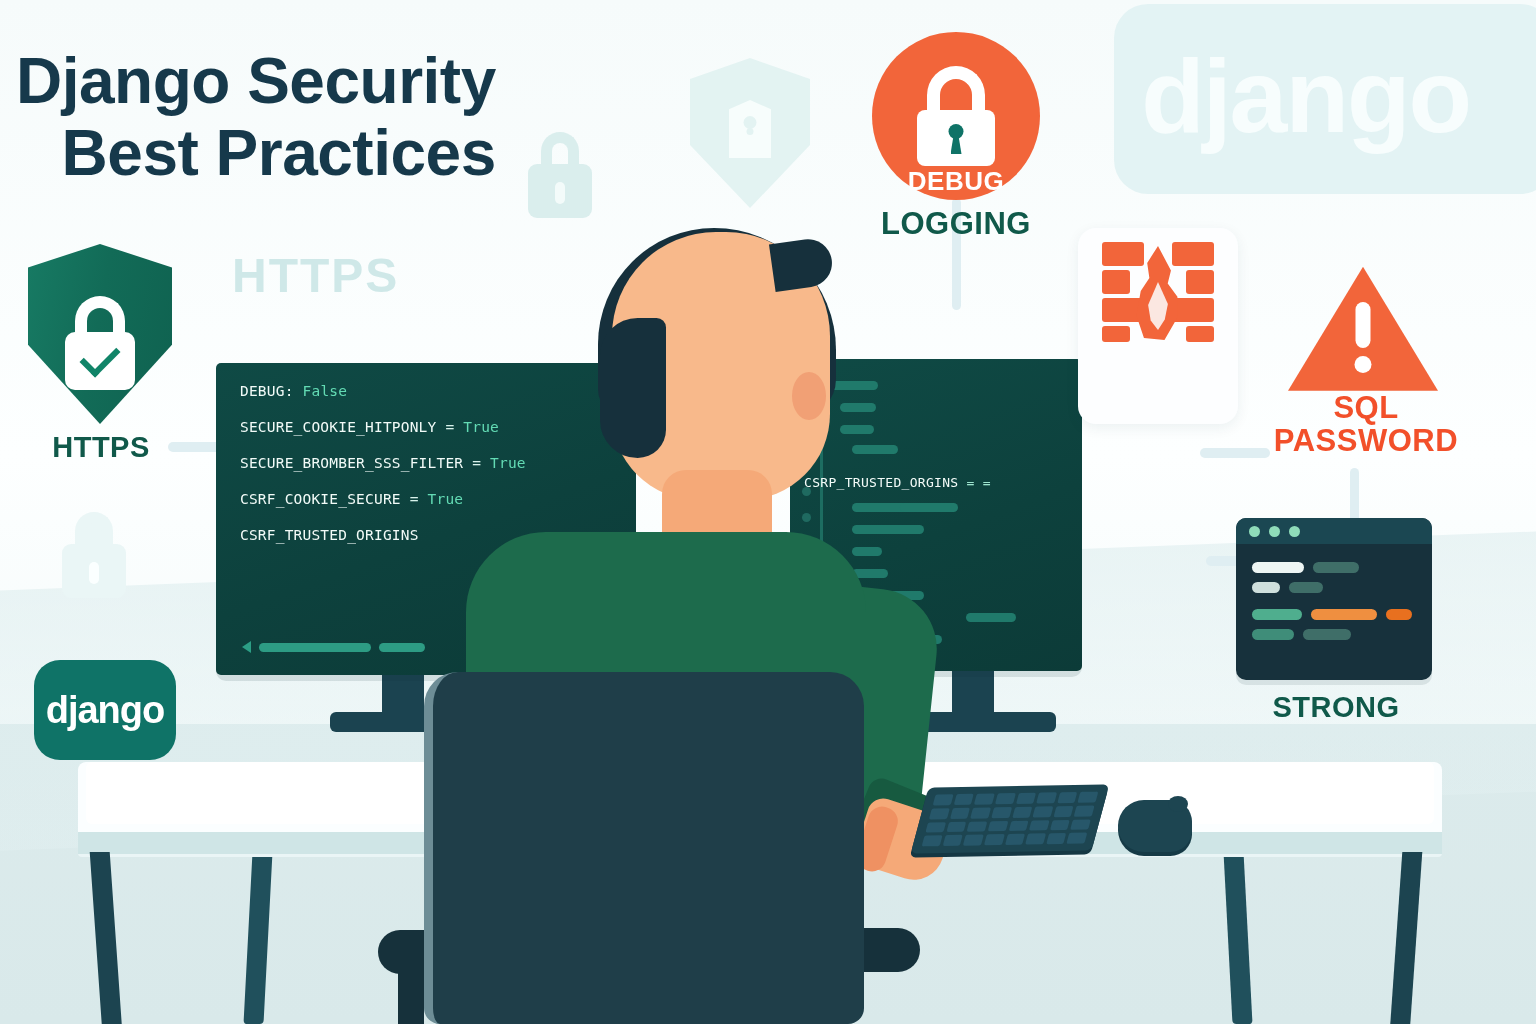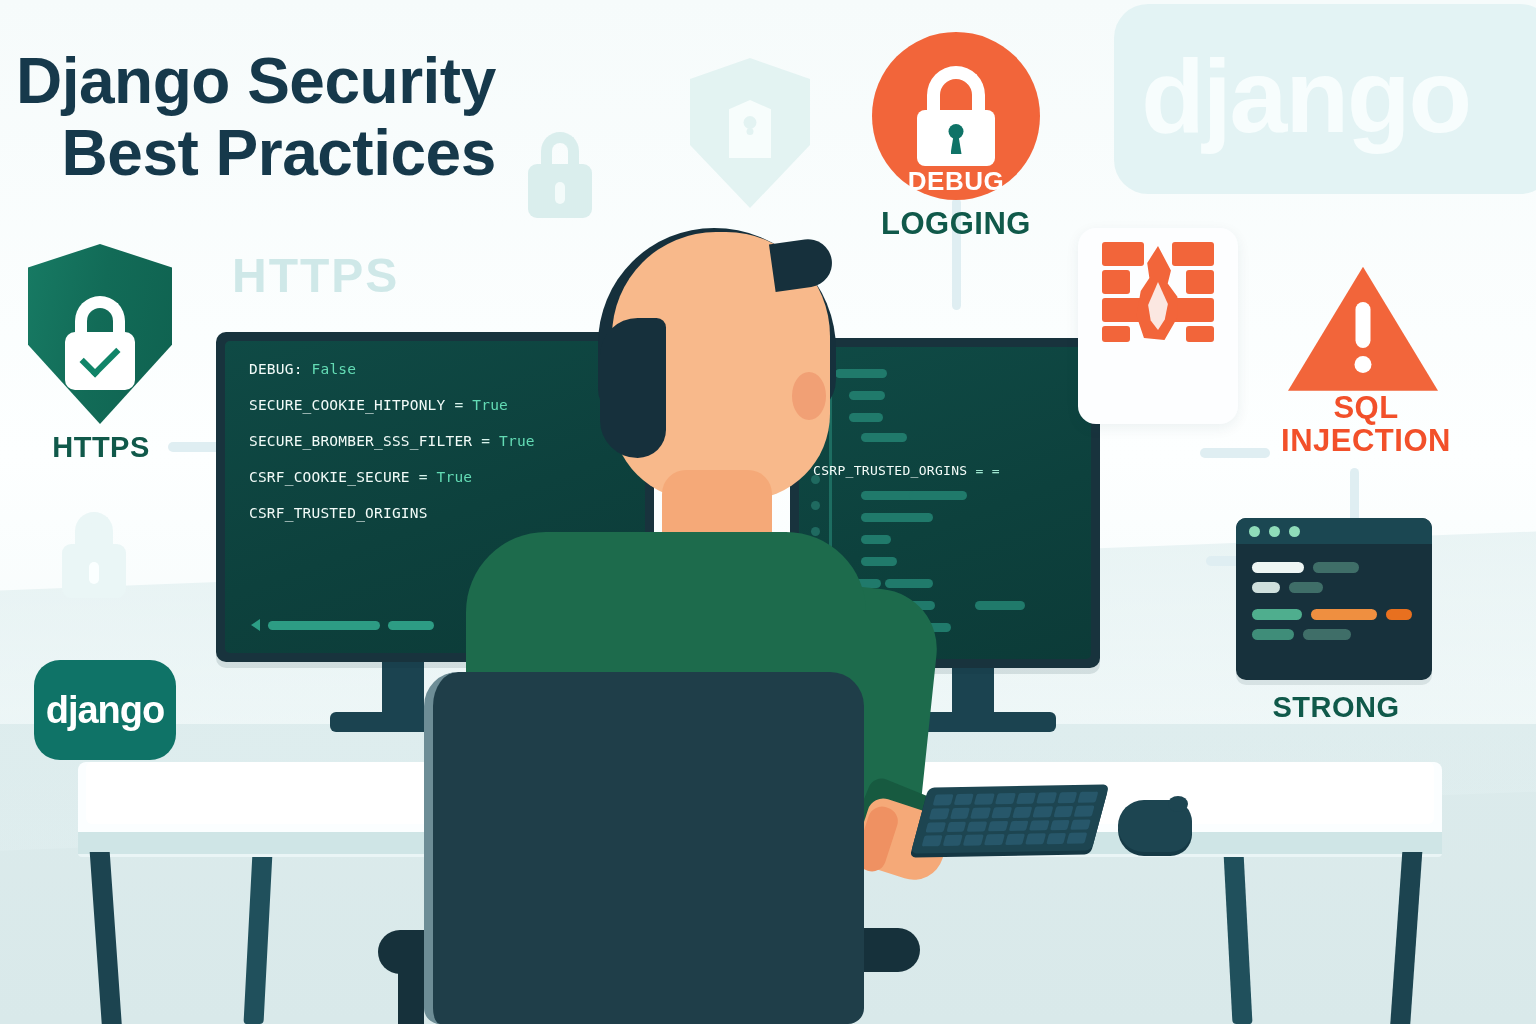"DEBUG: False" .monitor { margin-top: none -> 31px; padding: 9px -> none }
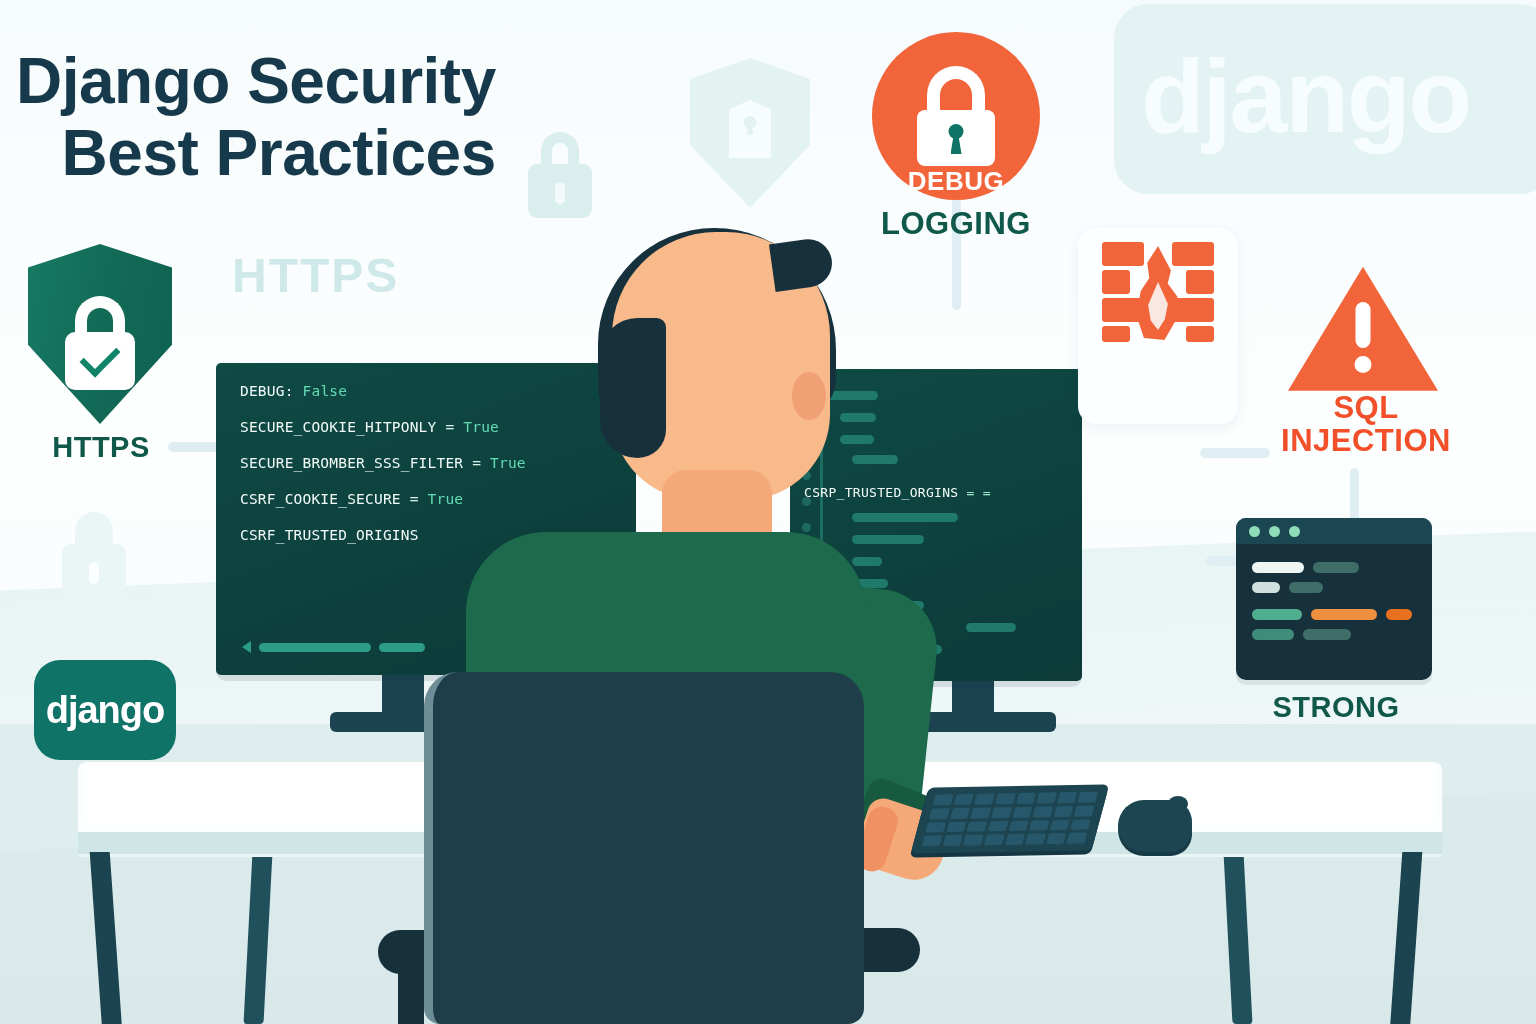"SQL" div.badge-label { text: INJECTION -> PASSWORD }
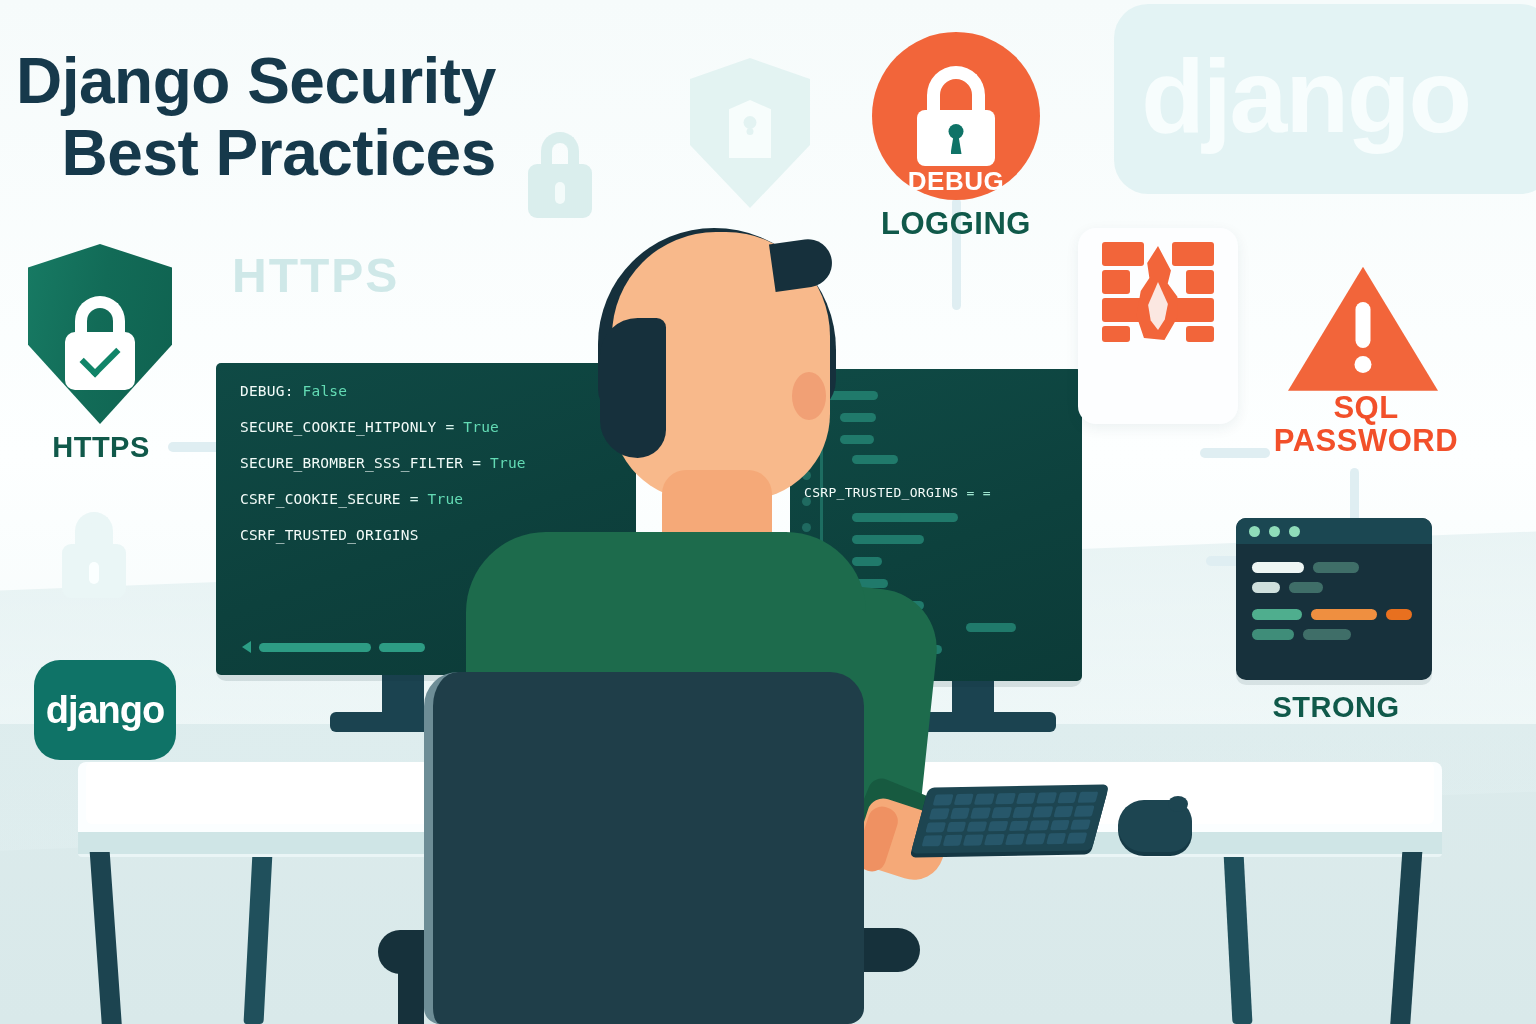"CSRP_TRUSTED_ORGINS = =" .mon-right { top: 338px -> 328px }
